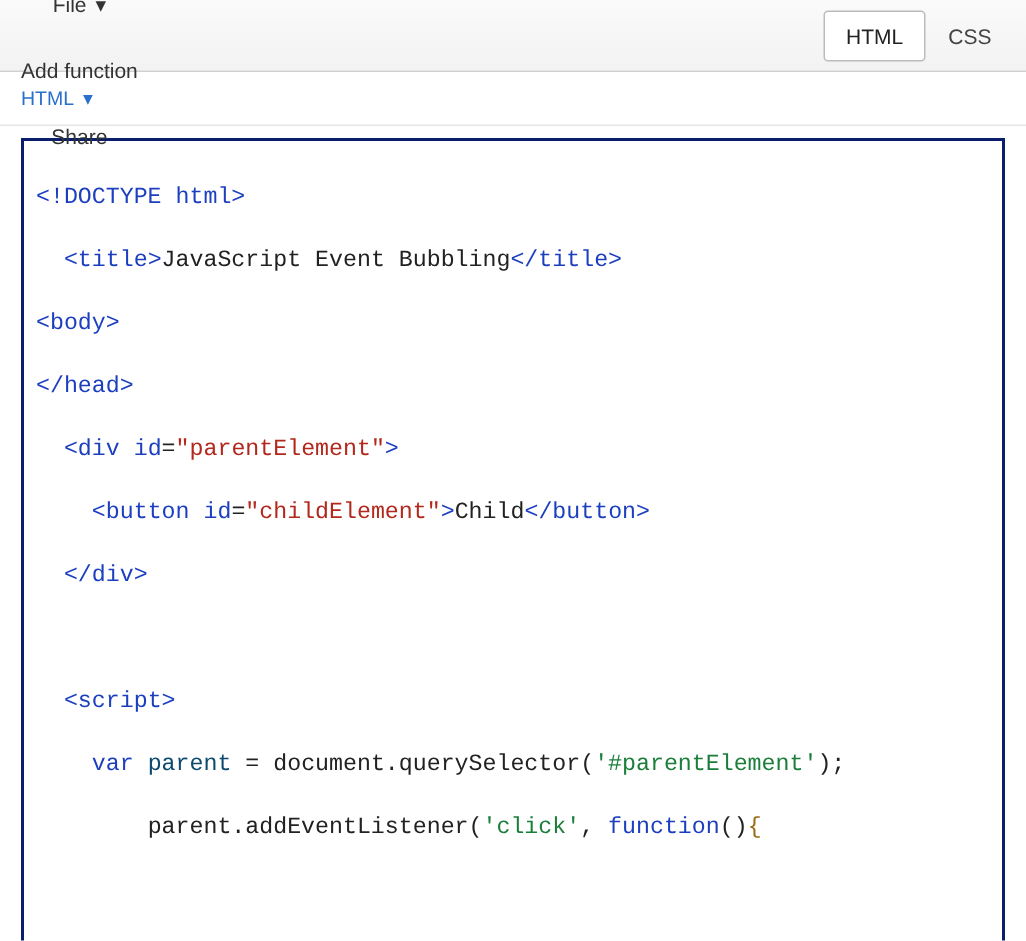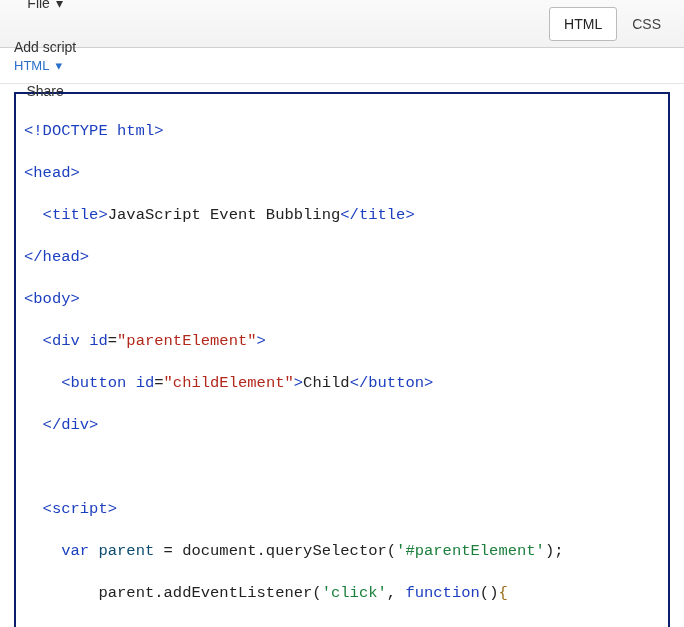"Add script" div.toolbar-link { text: script -> function }
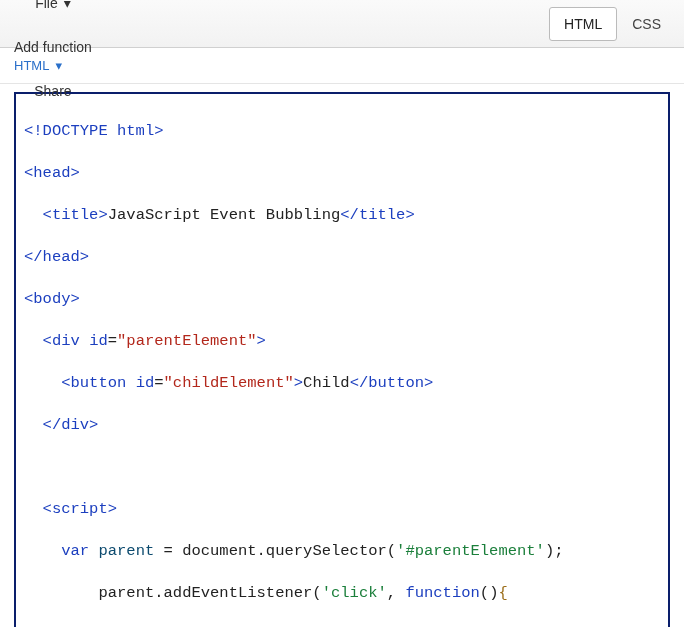"<head>" span.code-line { html: <span><span>&lt;head&gt;</span></span> -> none }
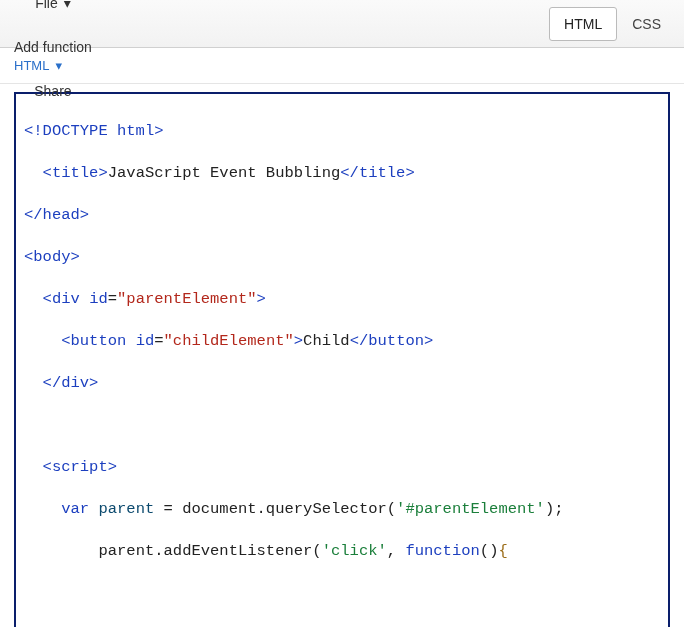"</head>" span.code-line { order: before "<body>" -> after "<body>" }
